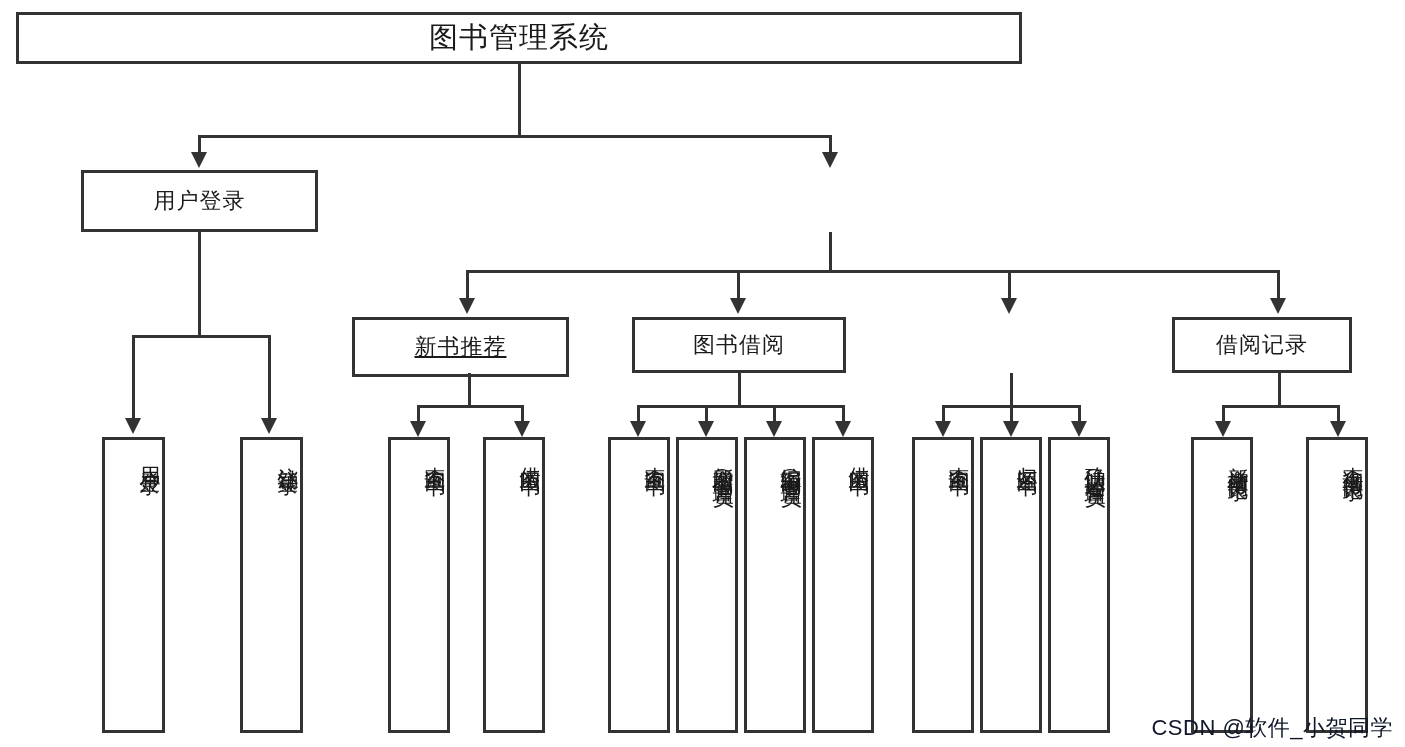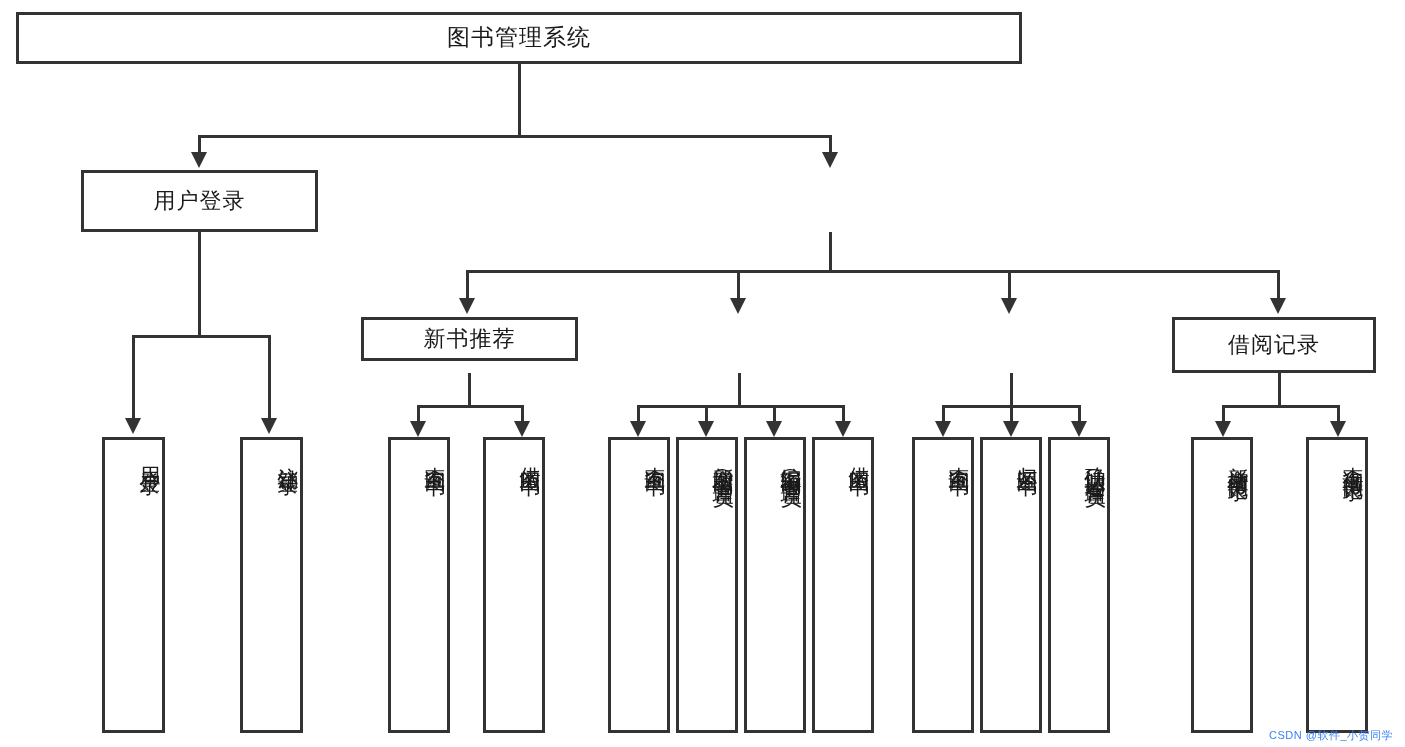"图书管理系统" .node.root { font-size: 23px -> 29px }
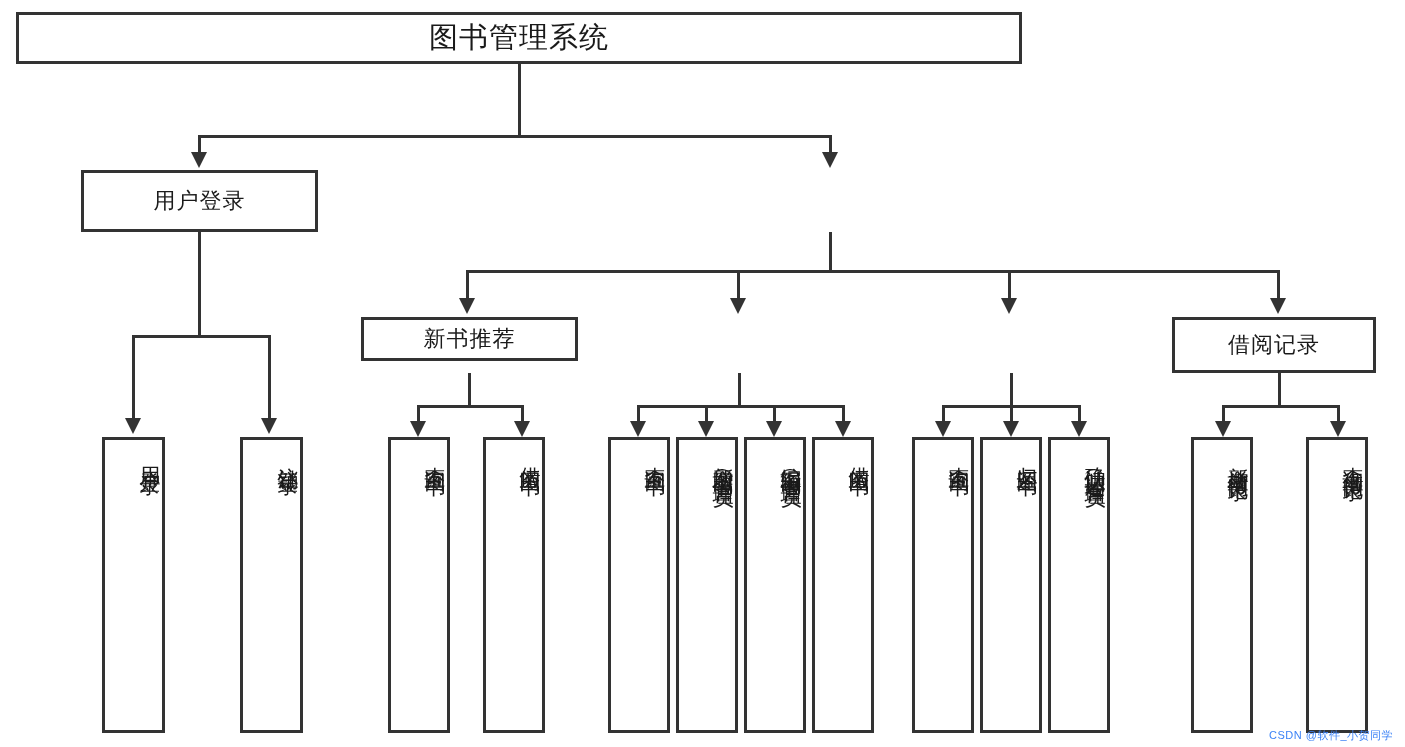"新书推荐" div.node { height: 44px -> 60px; left: 361px -> 352px; text-decoration: none -> underline }
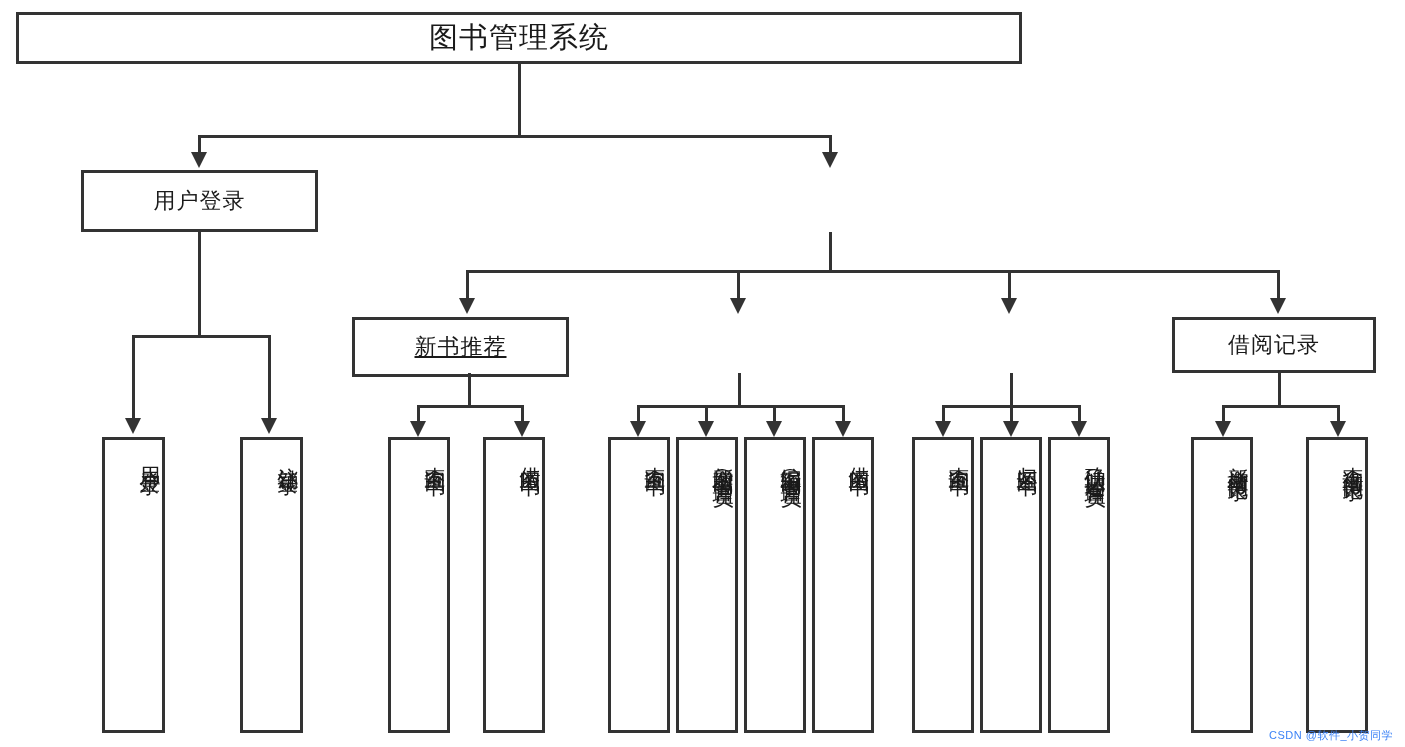"图书借阅" div.node { html: none -> <div> <span>图书借阅</span> </div> }
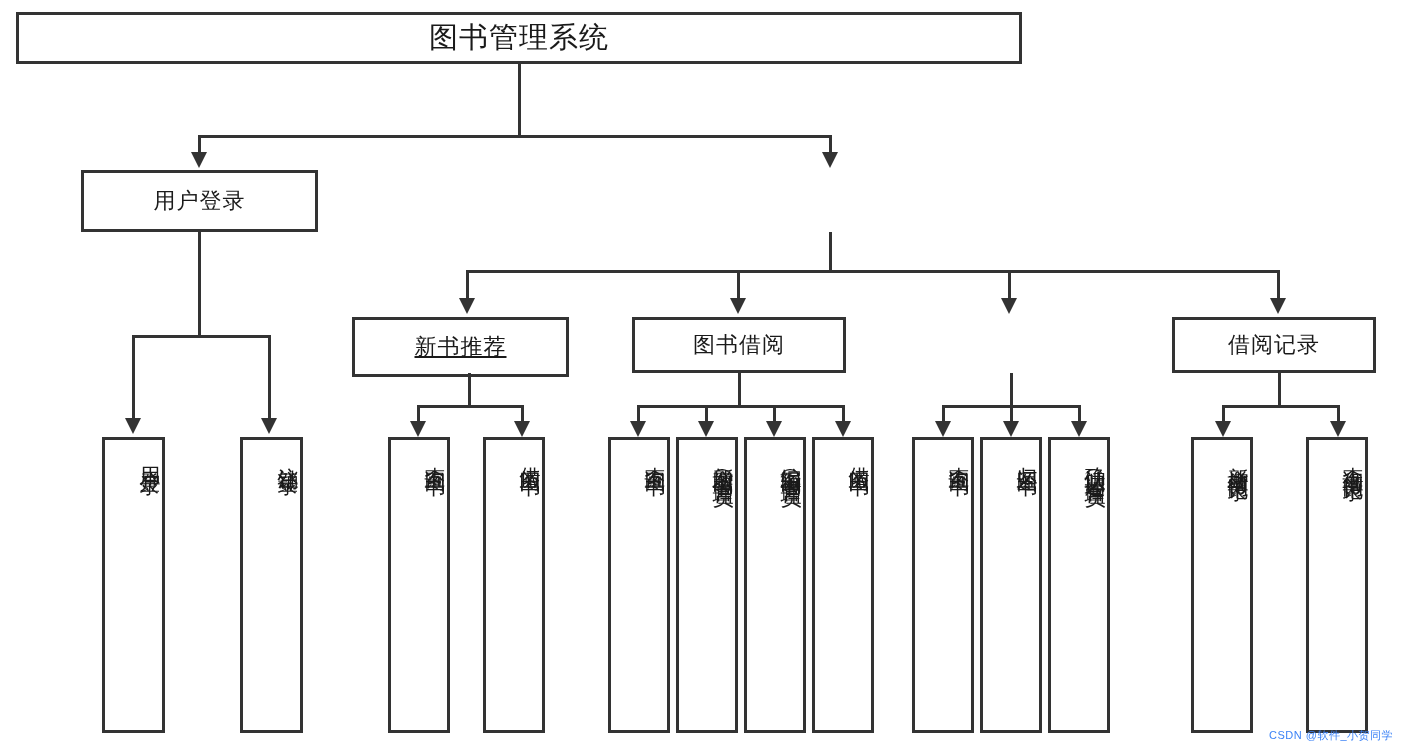"借阅记录" div.node { width: 204px -> 180px }
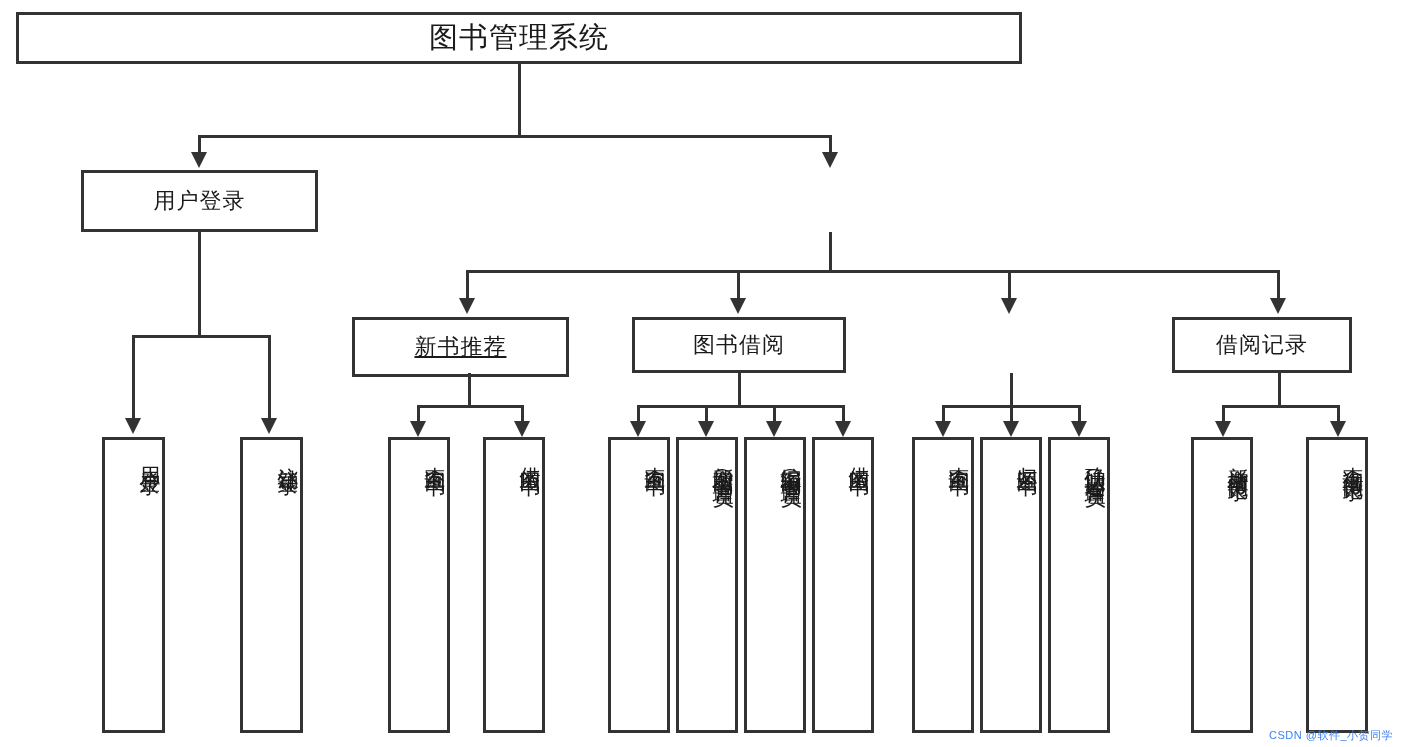"CSDN @软件_小贺同学" #watermark { color: #3b82f6 -> #0f172a; font-size: 11px -> 22px }
